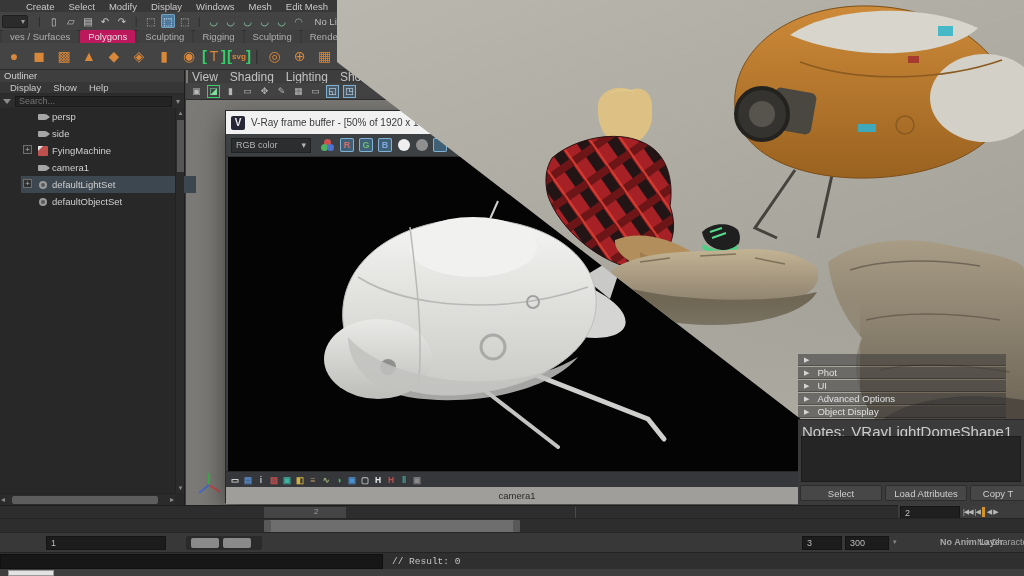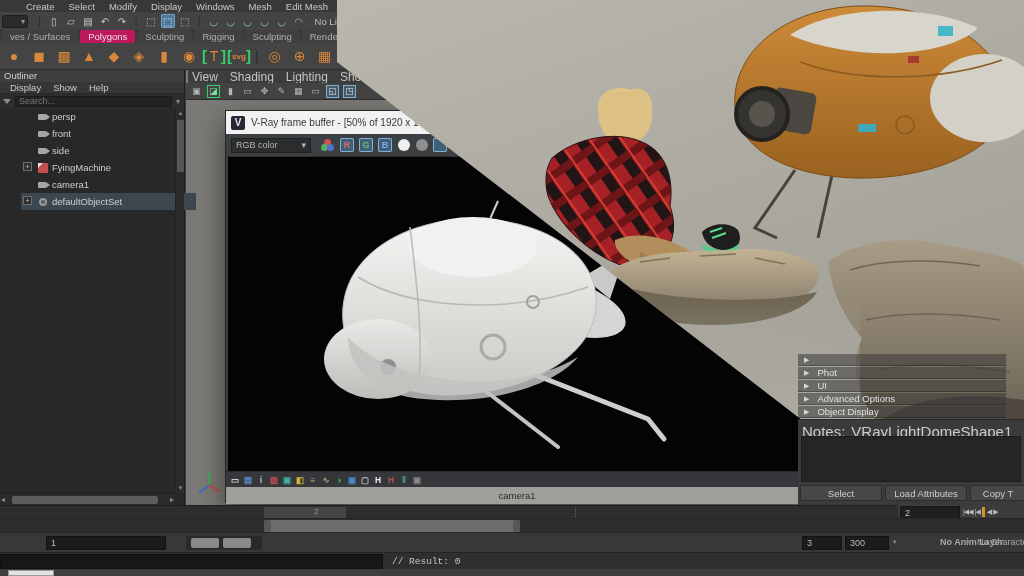"front" div.orow { html: <div> <span></span> <span>front</span> </div> -> none }
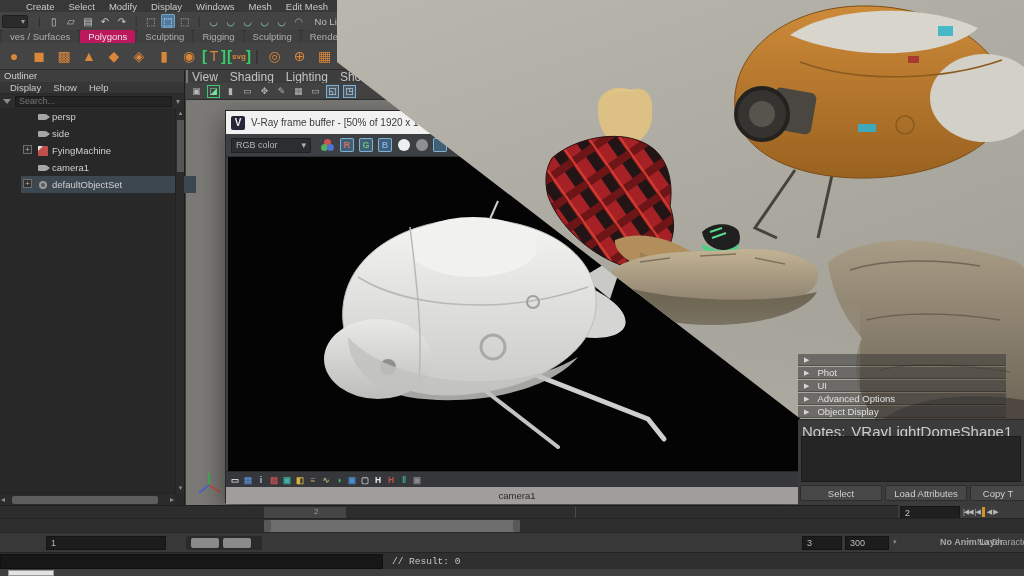"defaultObjectSet" span.olab { text: defaultObjectSet -> defaultLightSet }
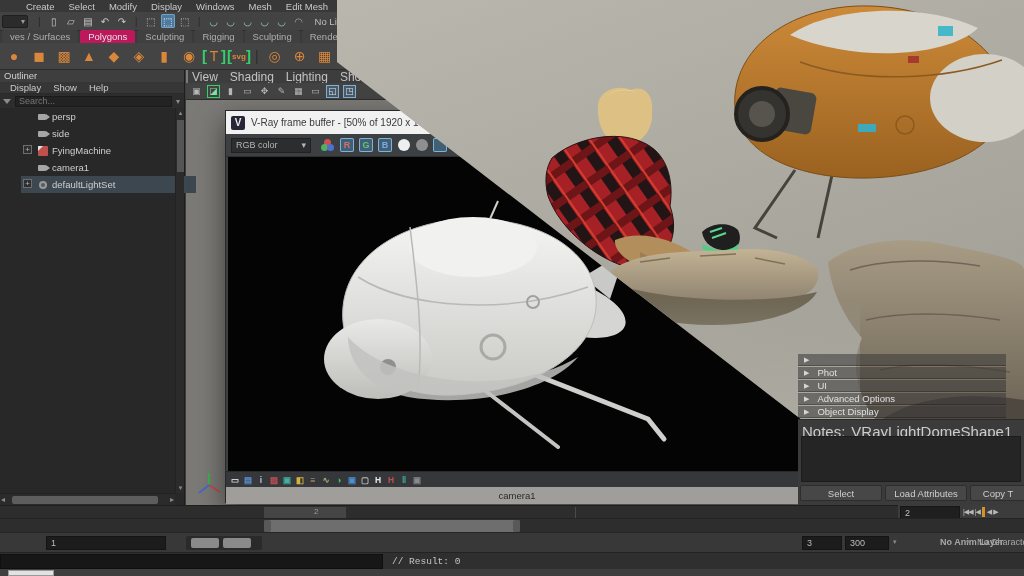"defaultObjectSet" div.orow { html: none -> <div> <span></span> <span>defaultObjectSet</span> </div> }
